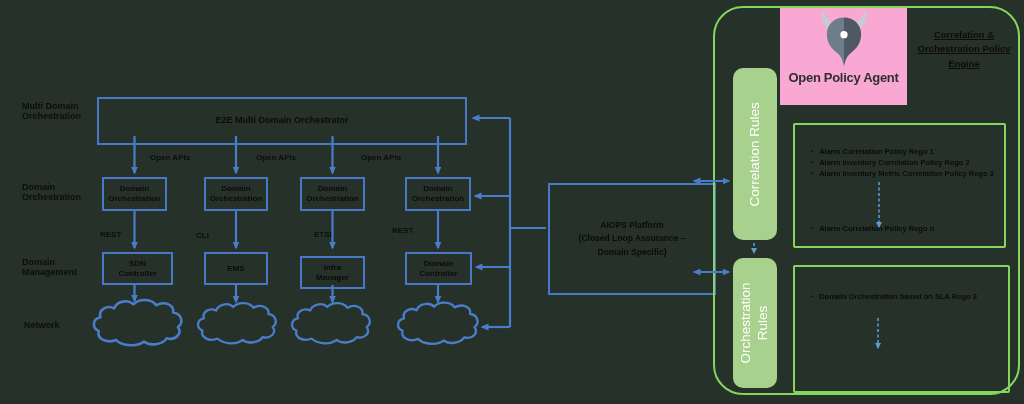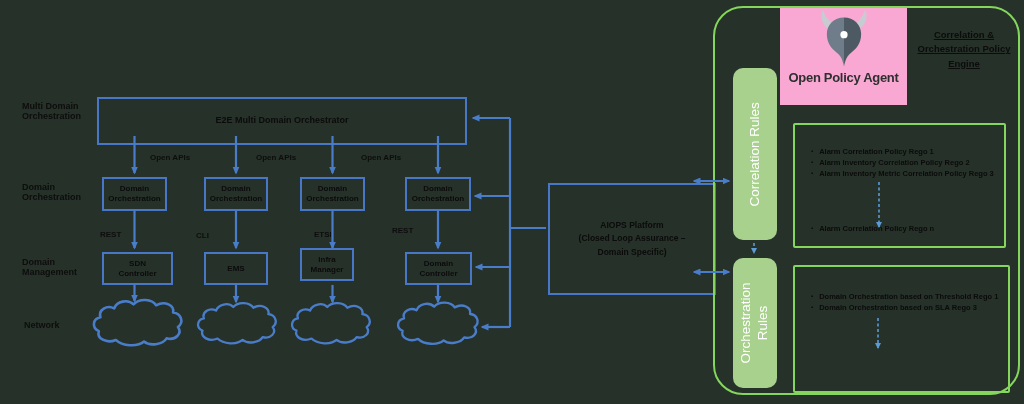"Infra" div.dbox { top: 248px -> 256px; width: 54px -> 65px }
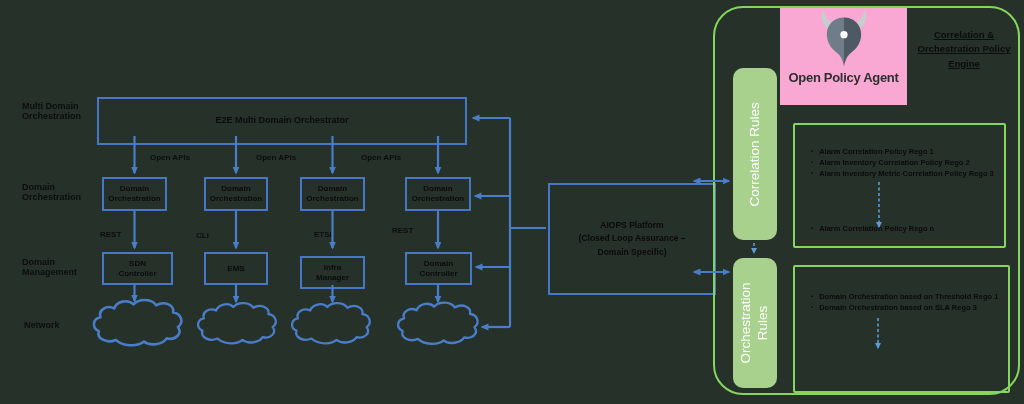"Domain Orchestration based on Threshold" li.rule-item { html: <li>Domain Orchestration based on Threshold Rego 1</li> -> none }
